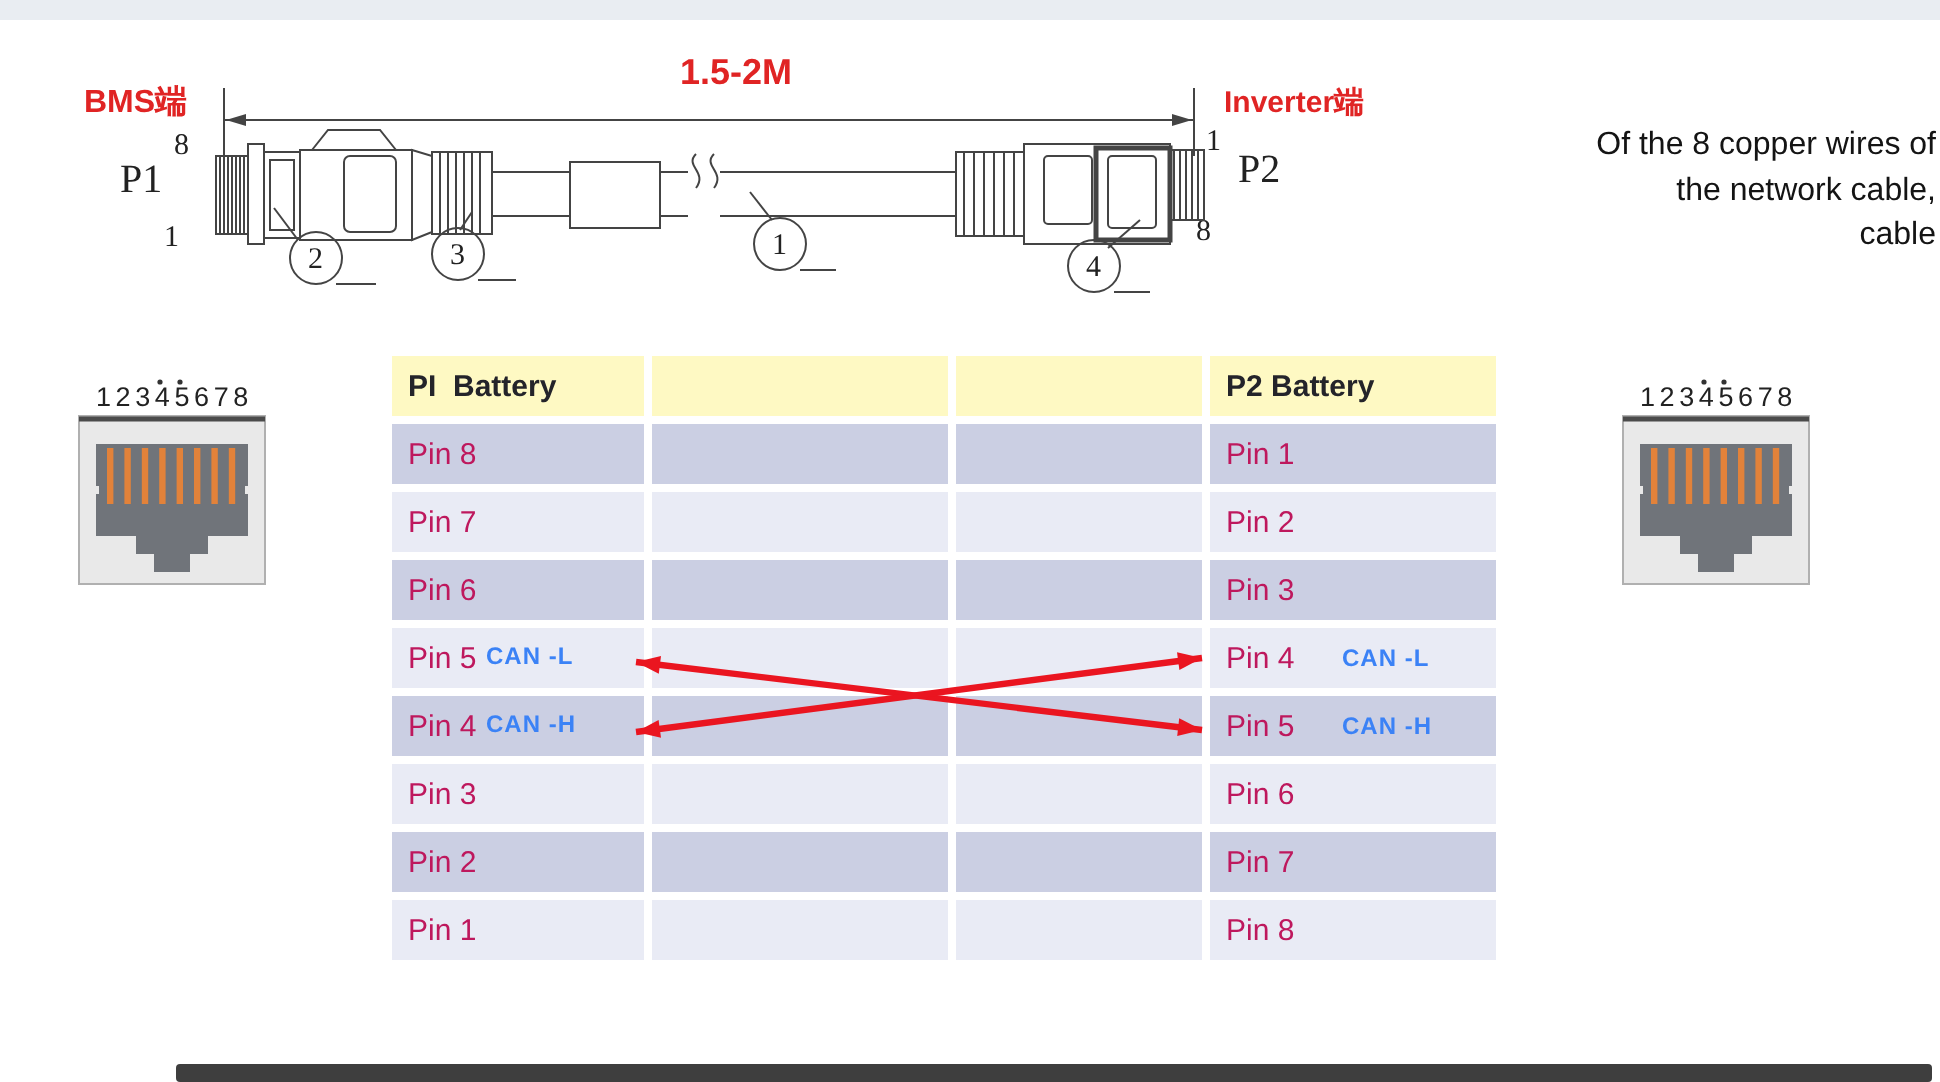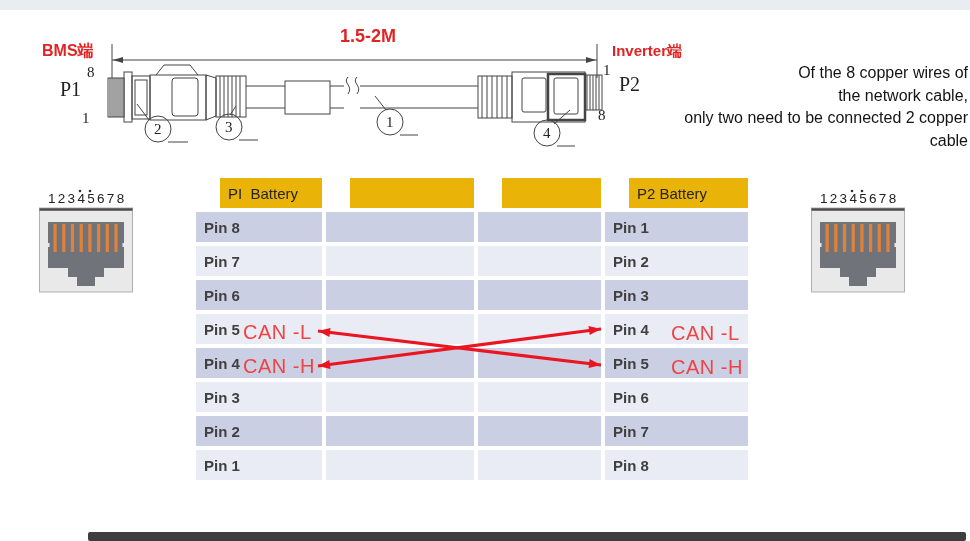"only two need to be" div { html: <div>only two need to be connected 2 copper</div> -> none }
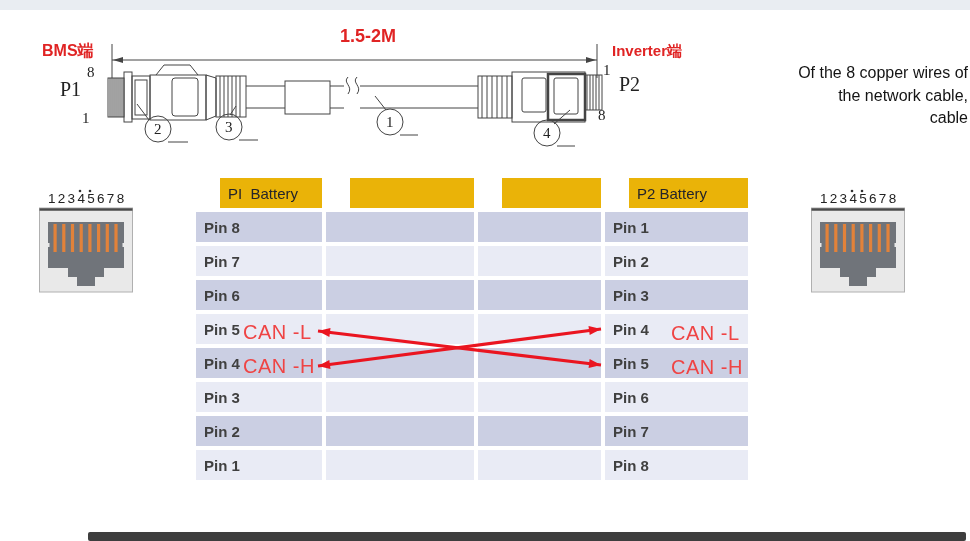"PI Battery" .hd { background: #eab308 -> #fef9c3; font-weight: normal -> bold; margin-left: 24px -> none }
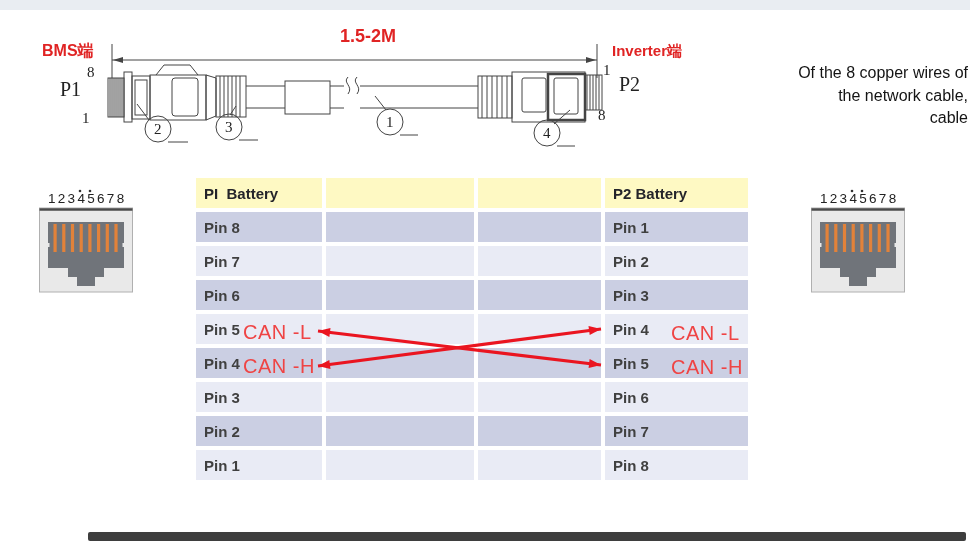"Pin 8" .cell { color: #404040 -> #be185d; font-weight: bold -> none }
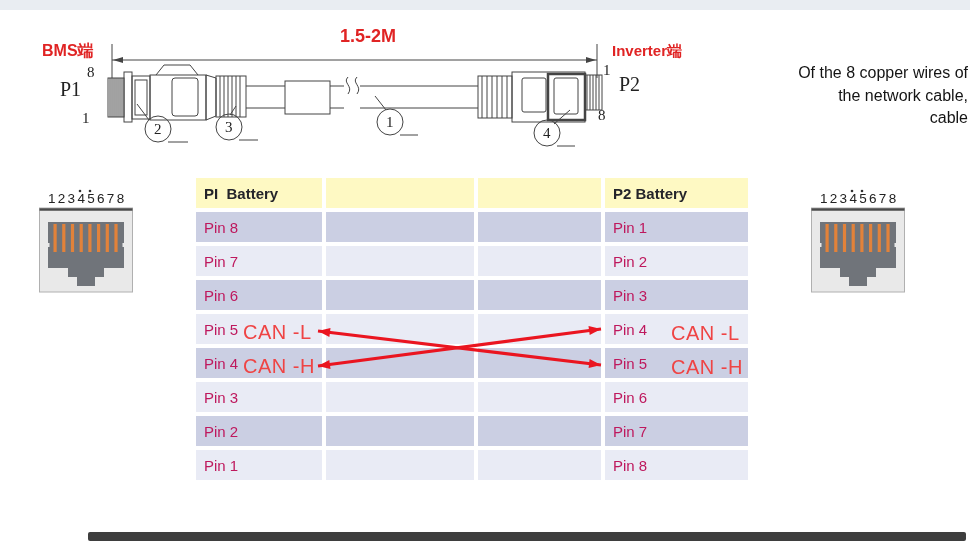"CAN -L" .can { color: #ef4444 -> #3b82f6; font-size: 20px -> 12px; font-weight: none -> bold }
